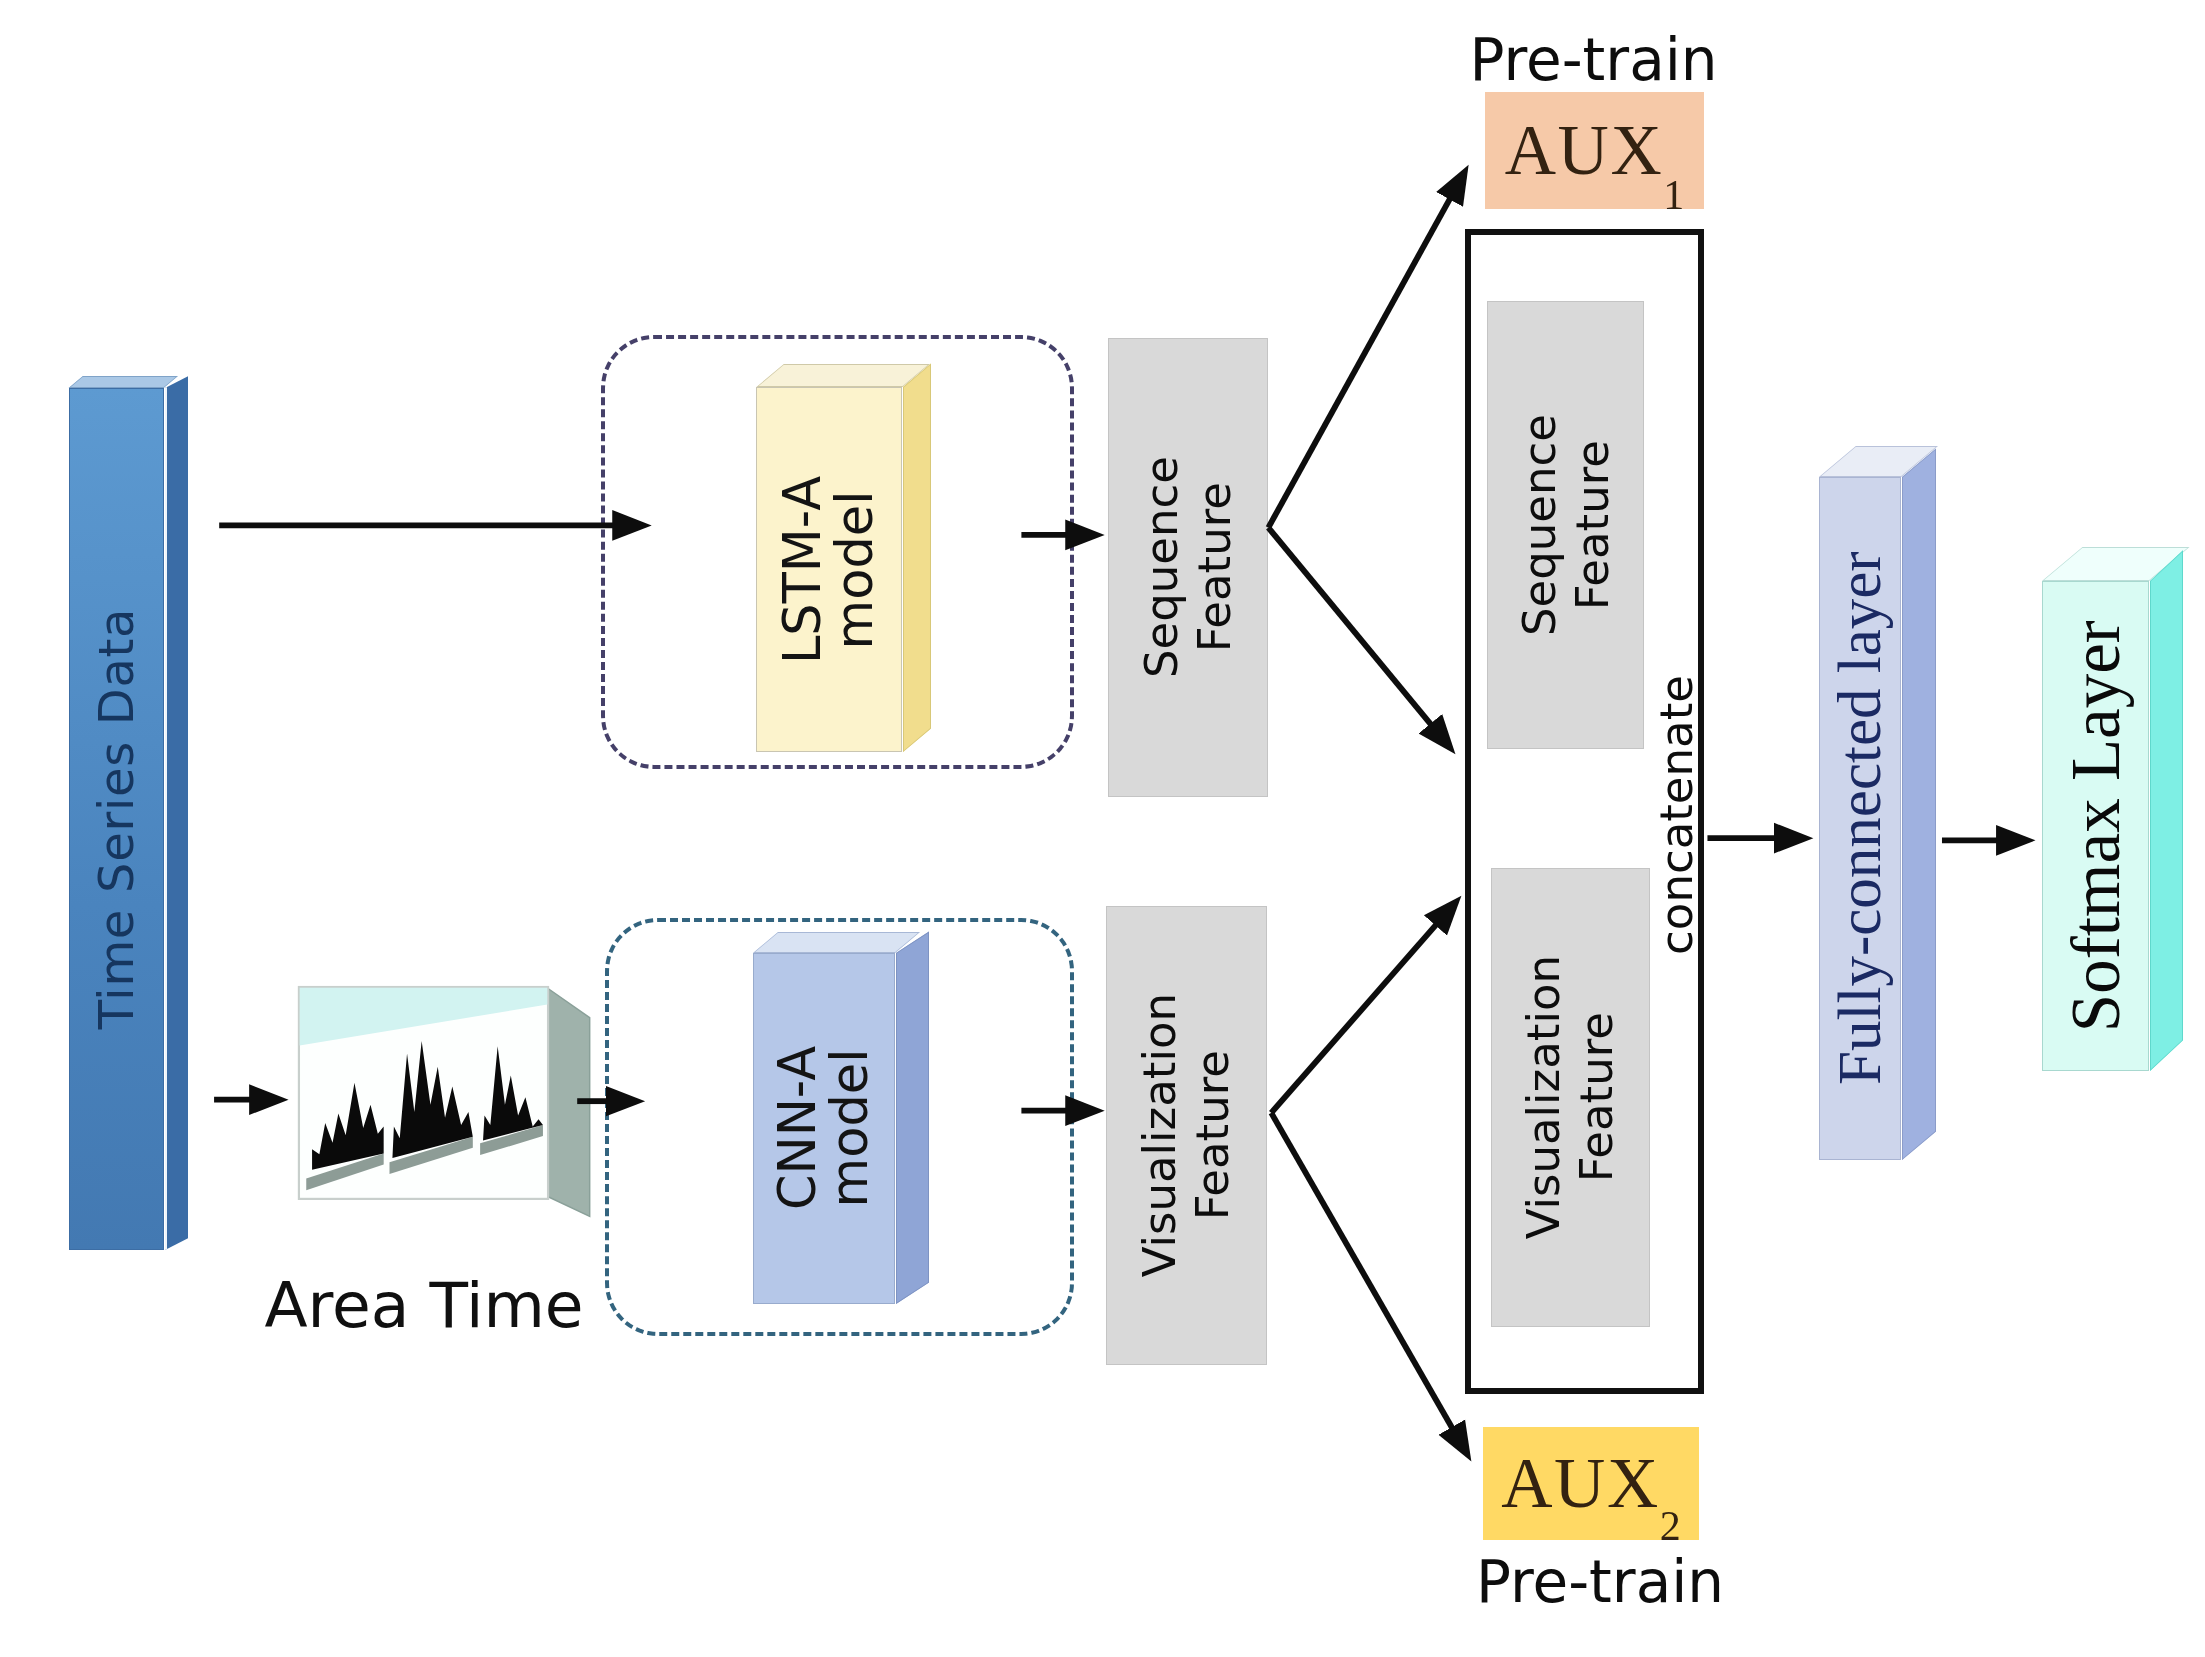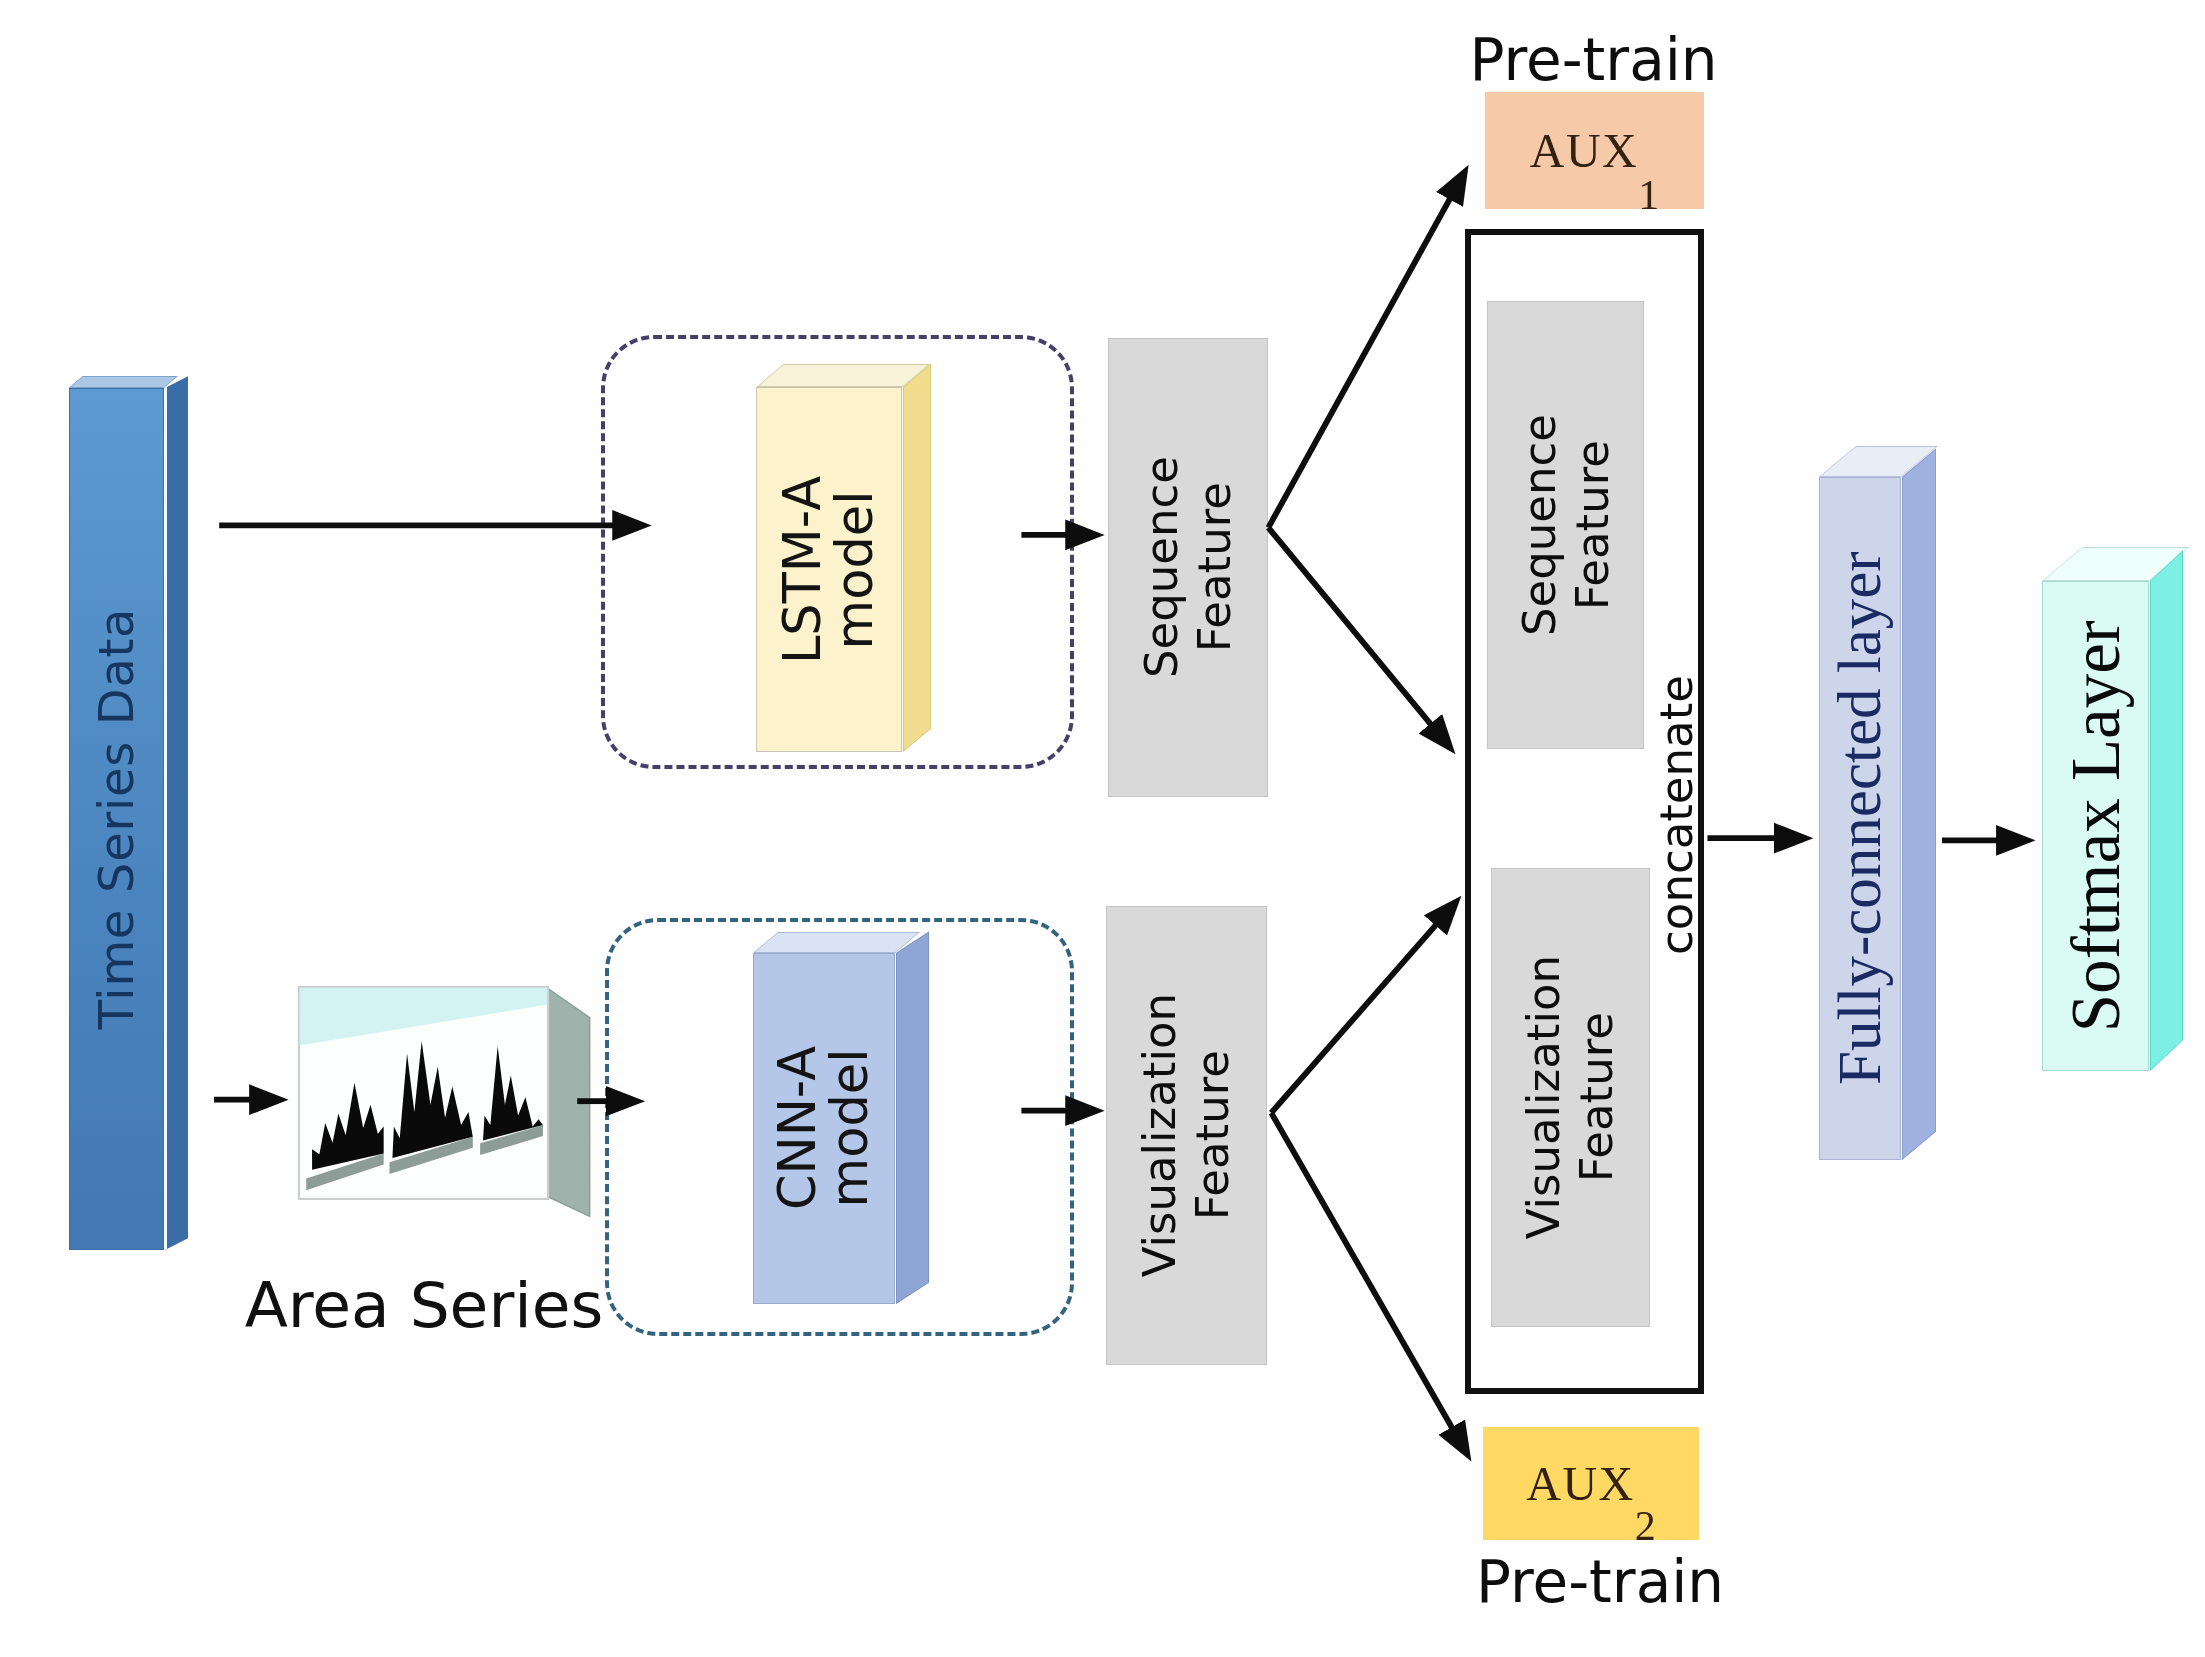"AUX" .aux-base { font-size: 48px -> 71px }
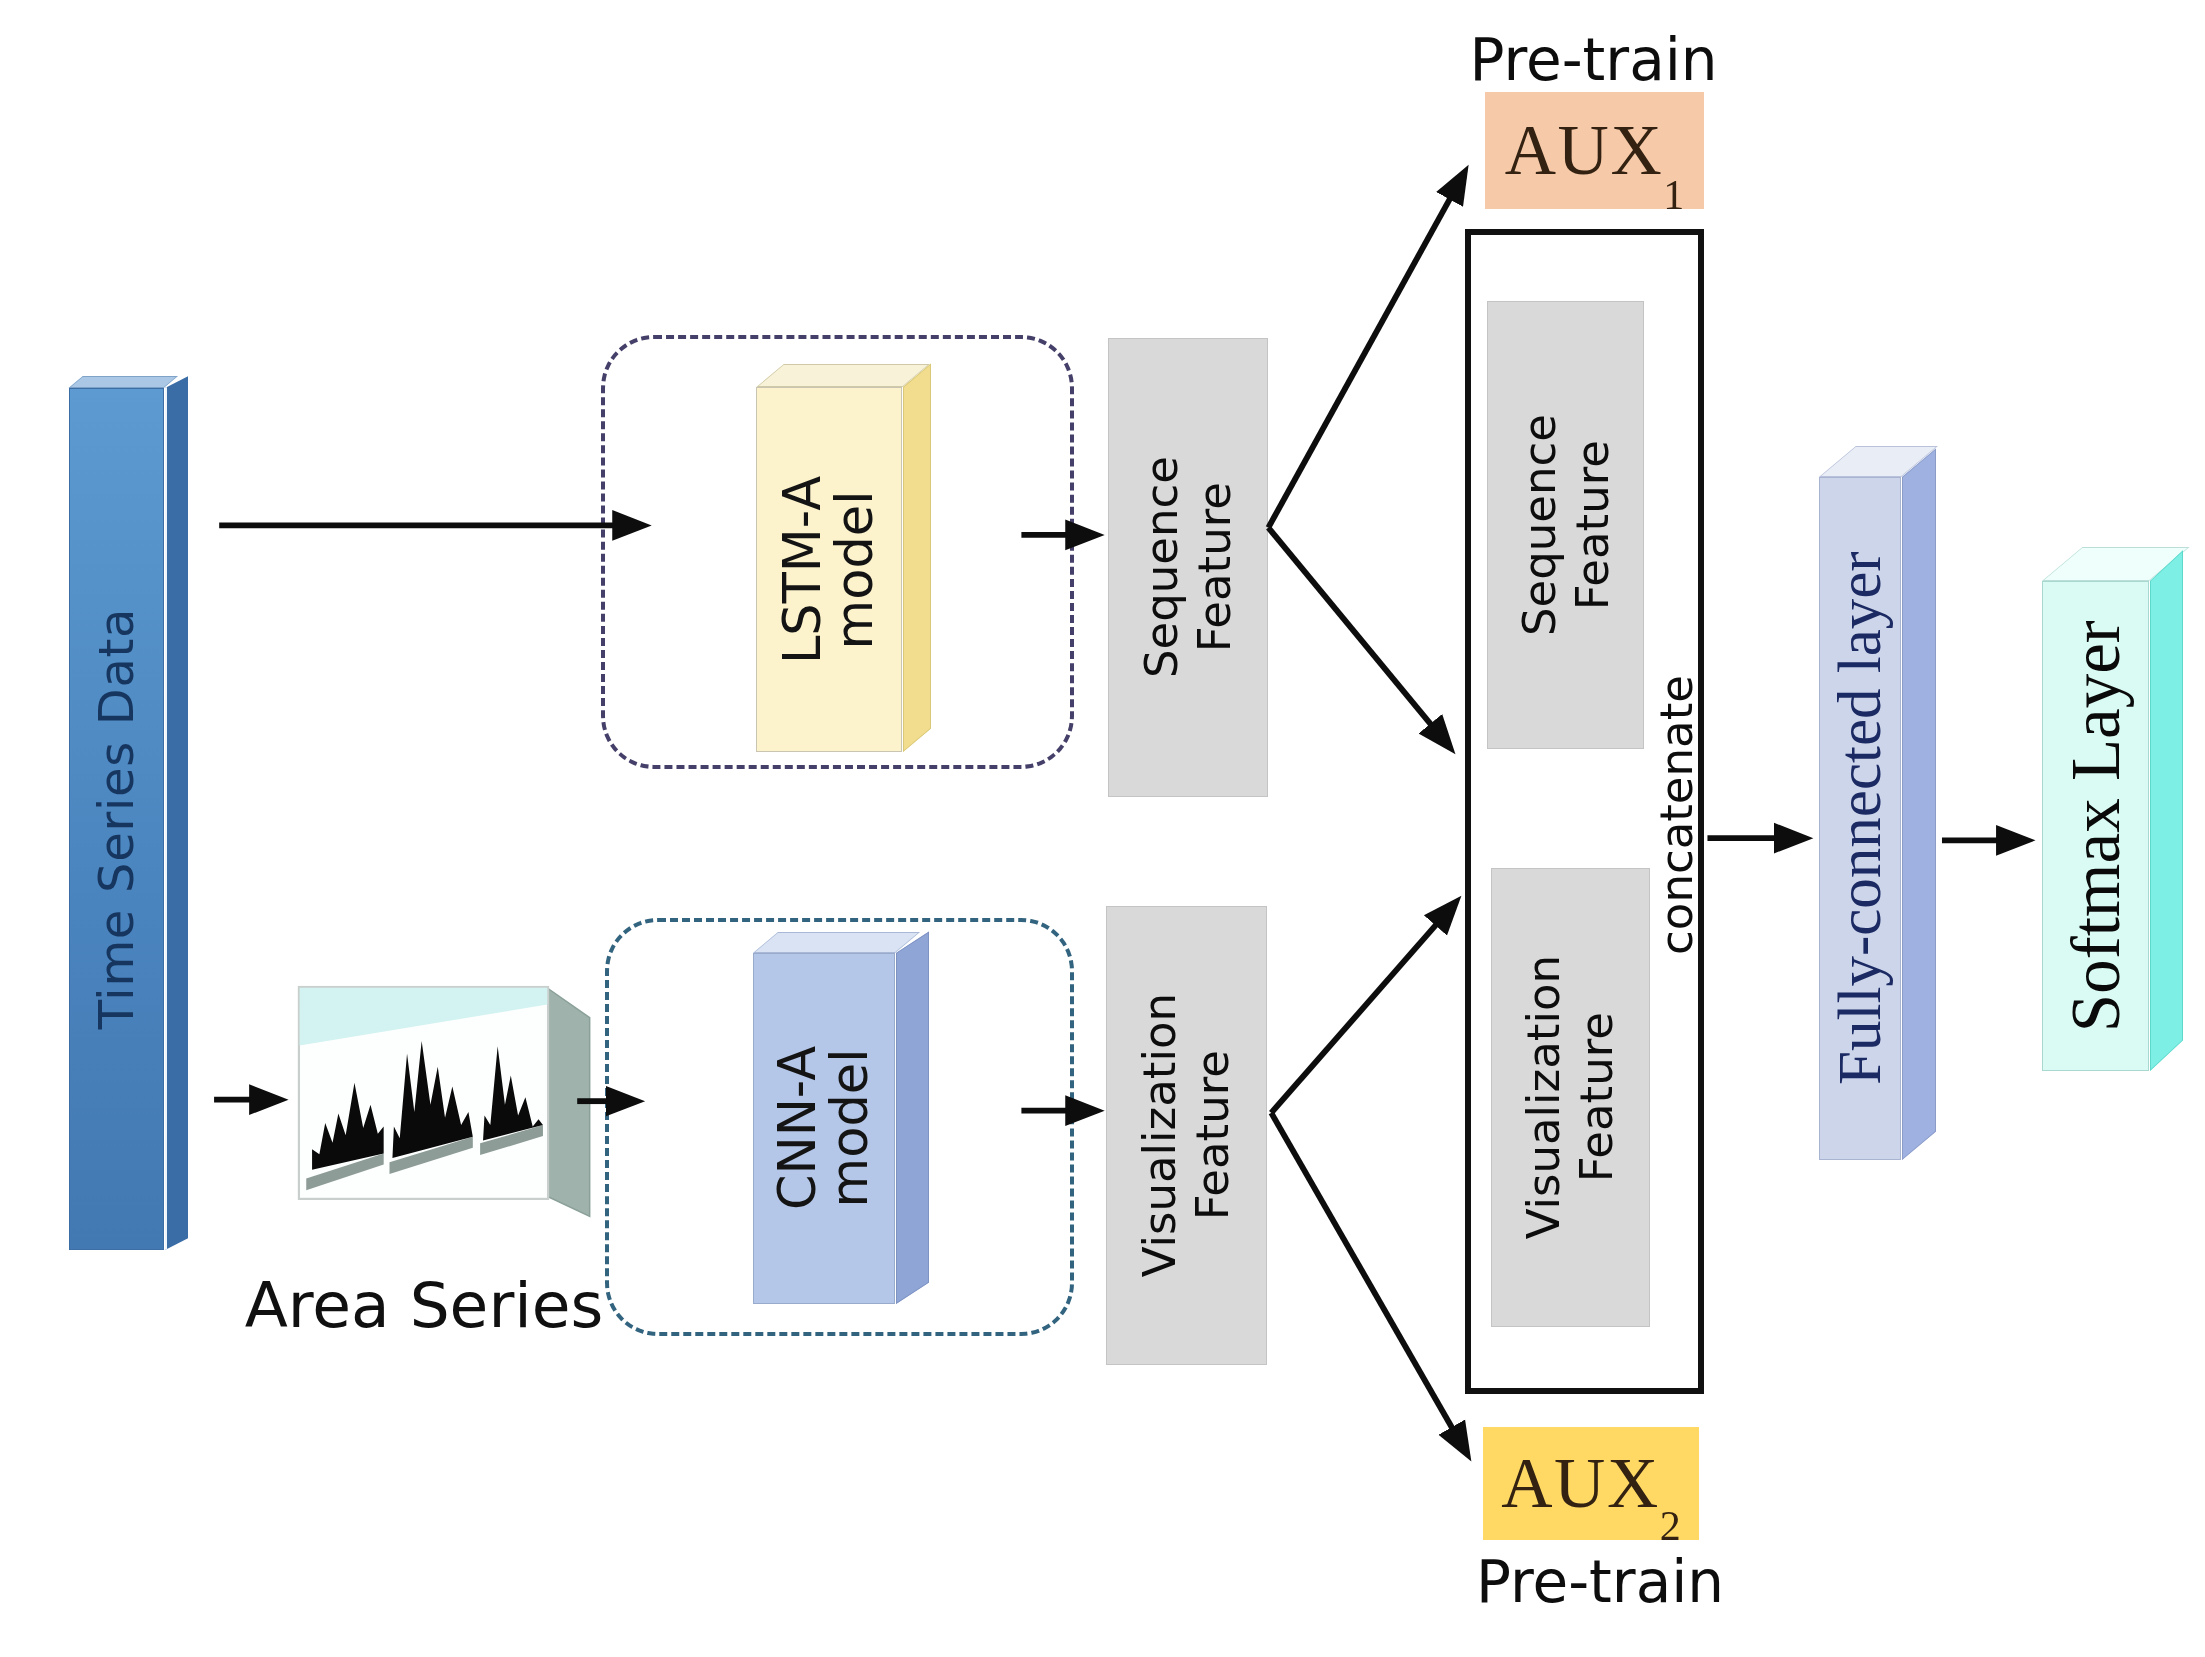"Area Series" div.big-label { text: Series -> Time }
